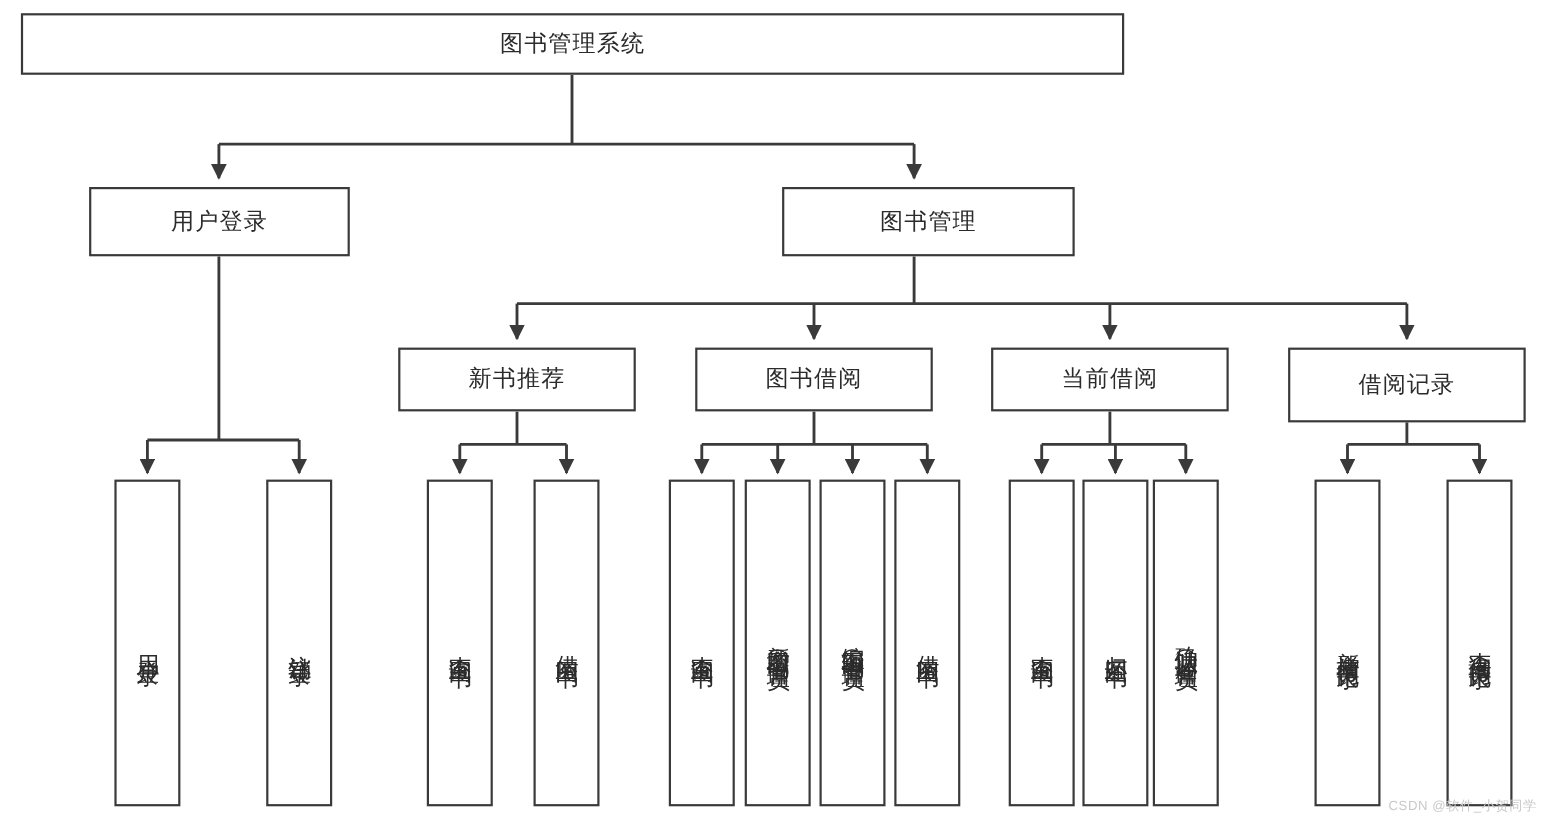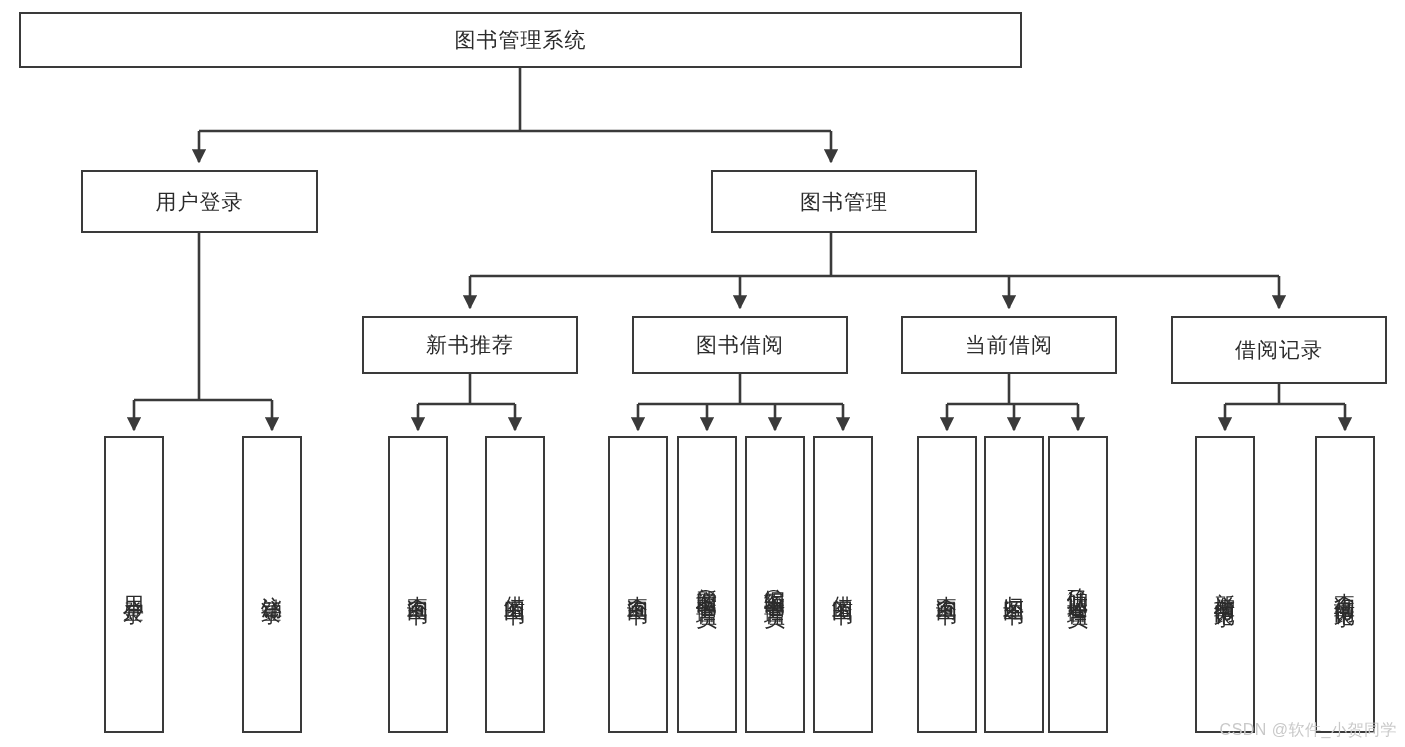"CSDN @软件_小贺同学" .watermark { font-size: 16px -> 12px }
